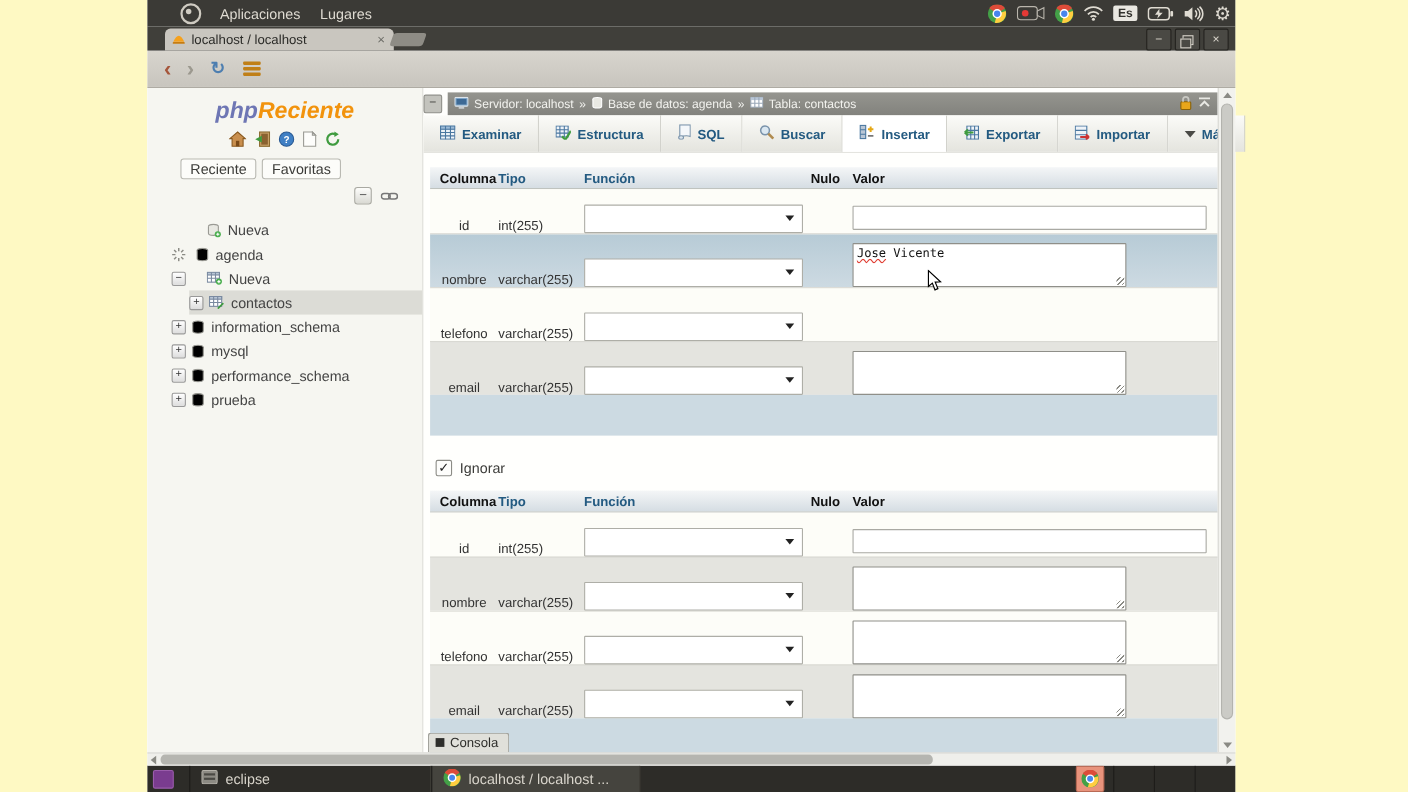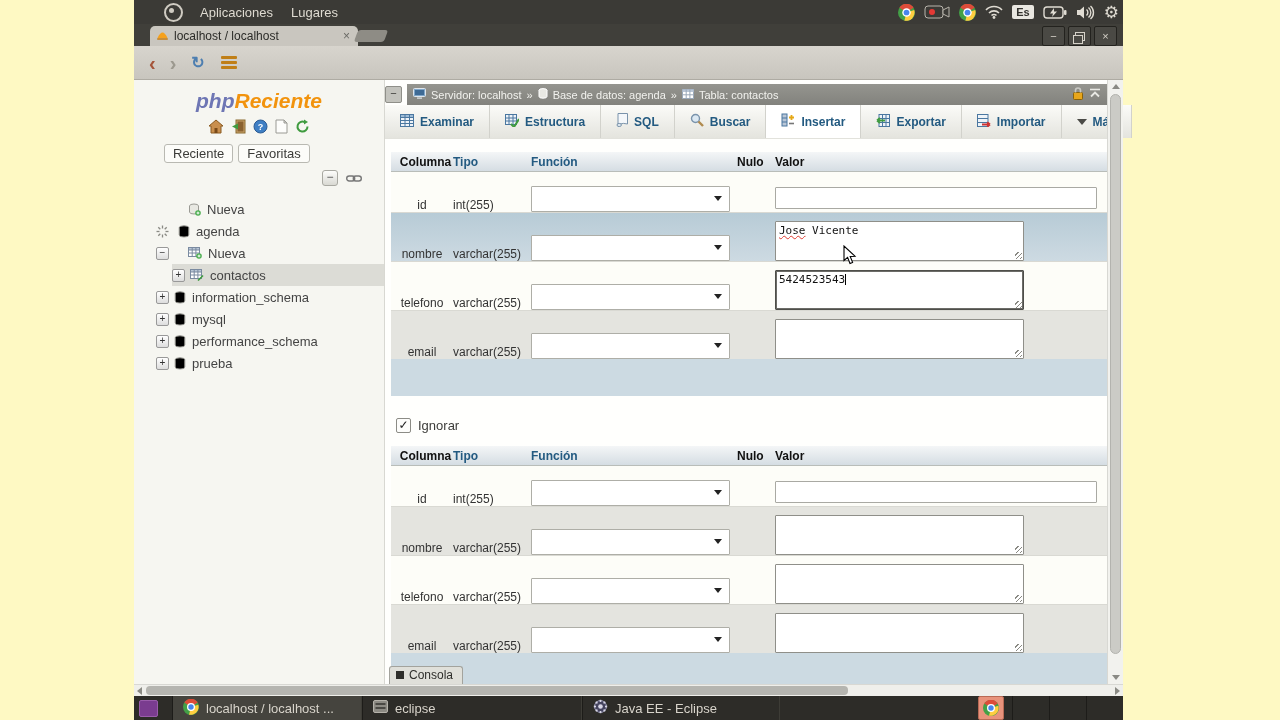"5424523543" span.c-val { html: <span> <span><span>5424523543</span><span></span></span> </span> -> none }
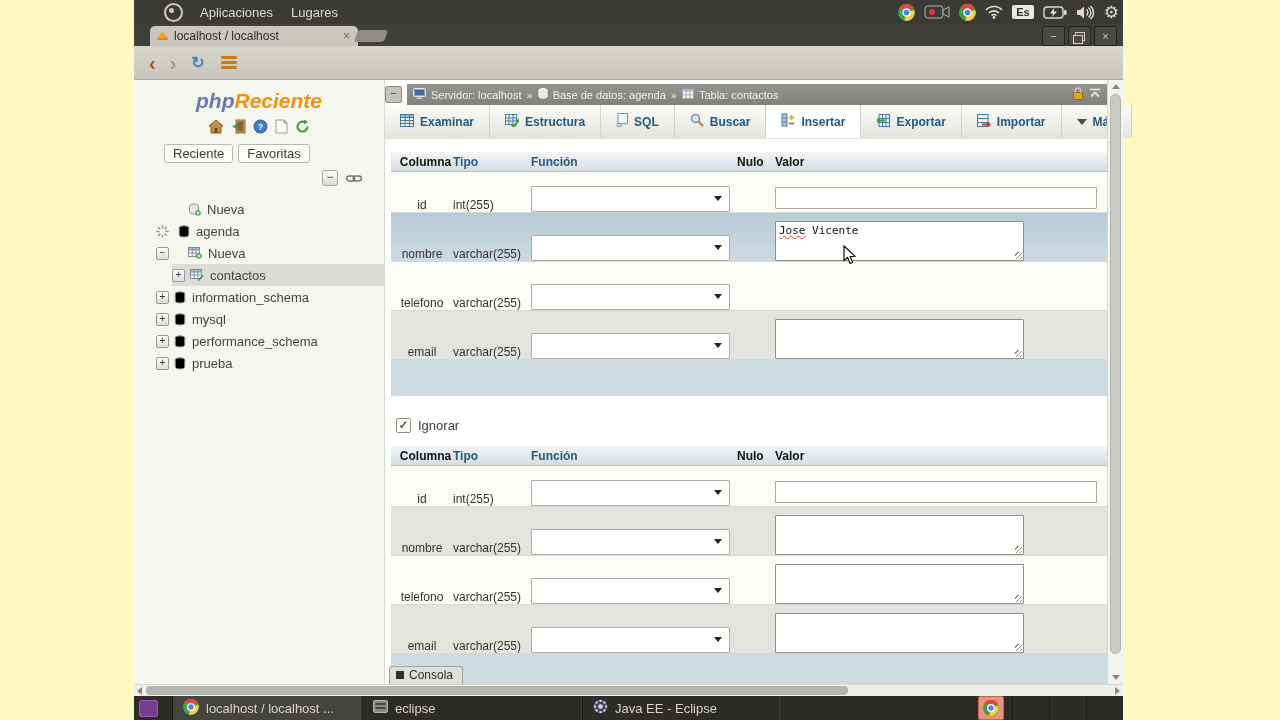"localhost / localhost ..." div.titem { order: before "eclipse" -> after "eclipse" }
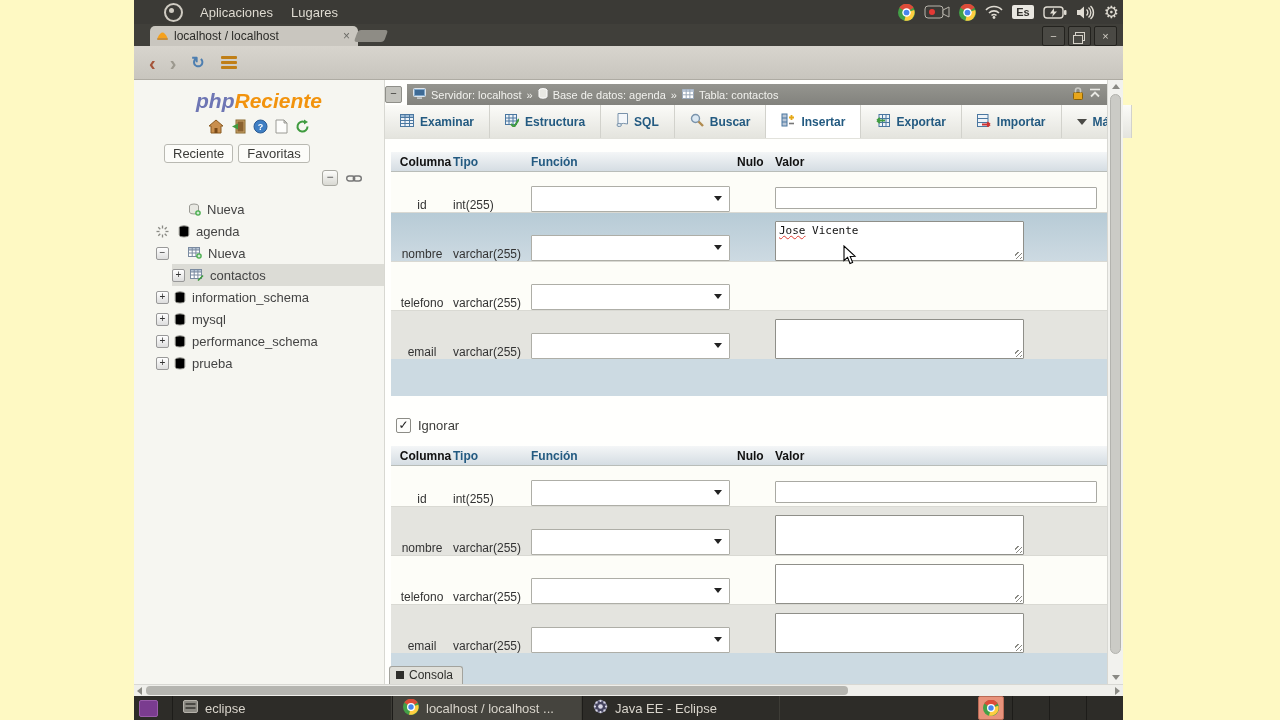"Java EE - Eclipse" div.titem { html: <div> <span><svg> <circle></circle> <circle></circle> <g> <path></path> <path></path> <path></path> <path></path> <path></path> <path></path> <path></path> <path></path> </g> </svg></span> <span>Java EE - Eclipse</span> </div> -> none }
